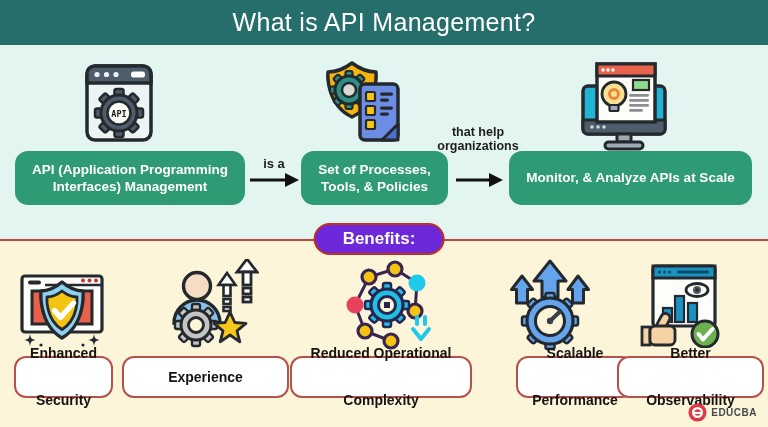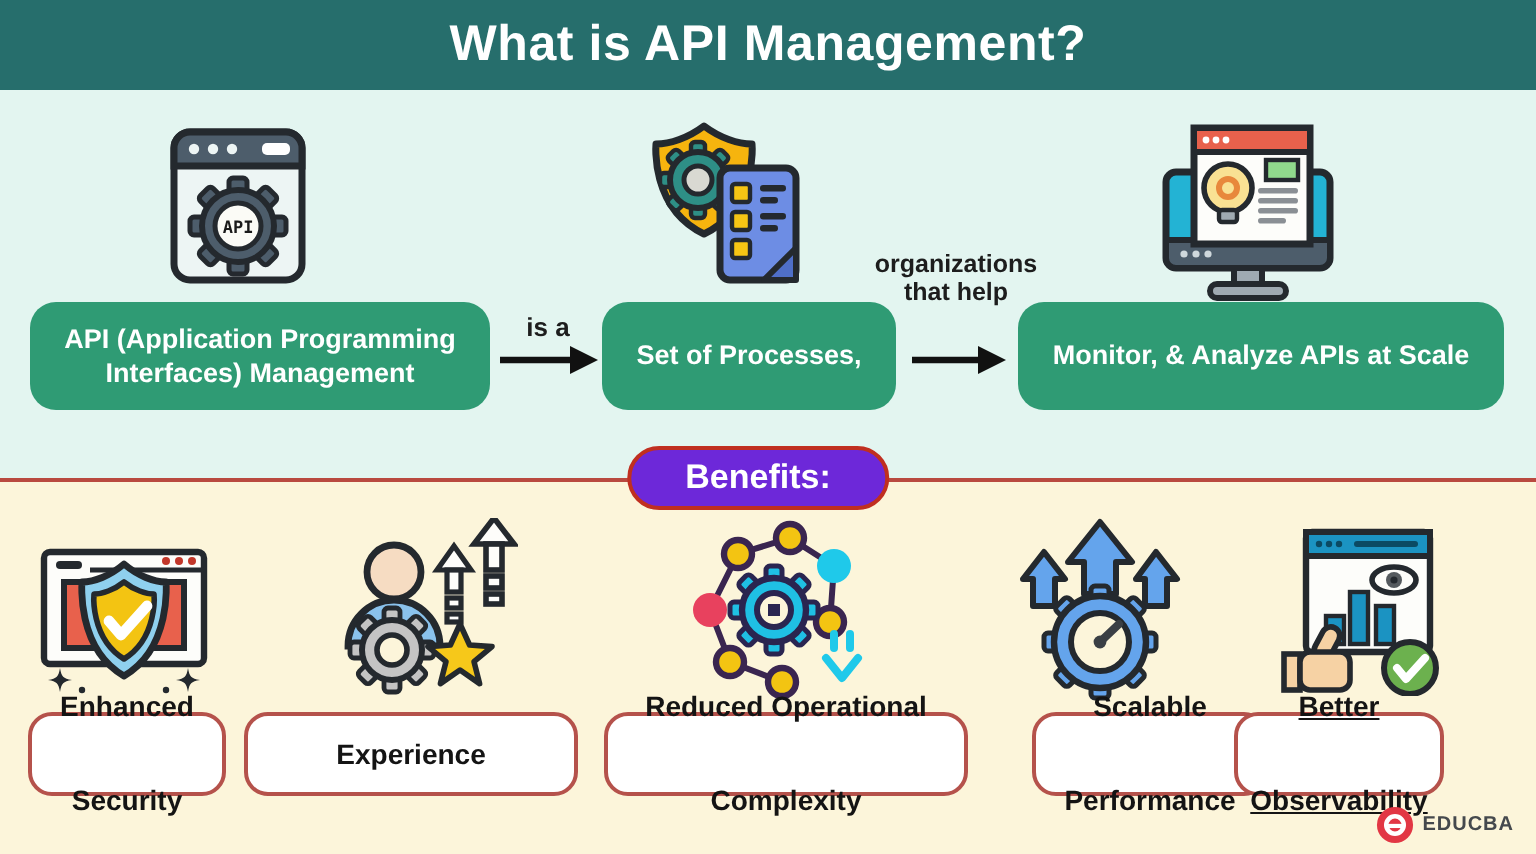"What is API Management?" .header .title { font-weight: bold -> normal }
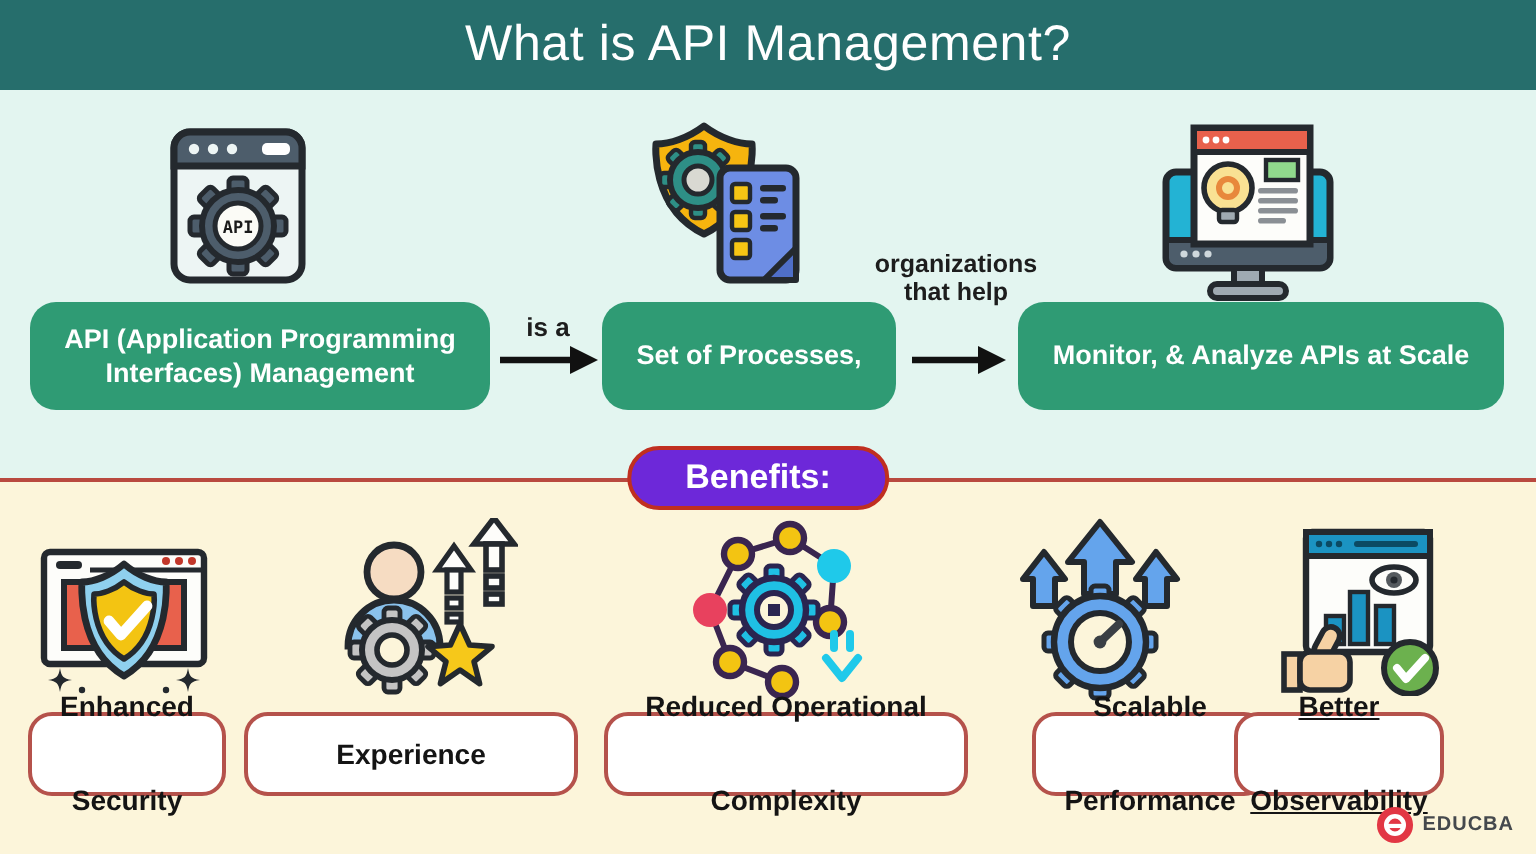"organizations" div { order: before "that help" -> after "that help" }
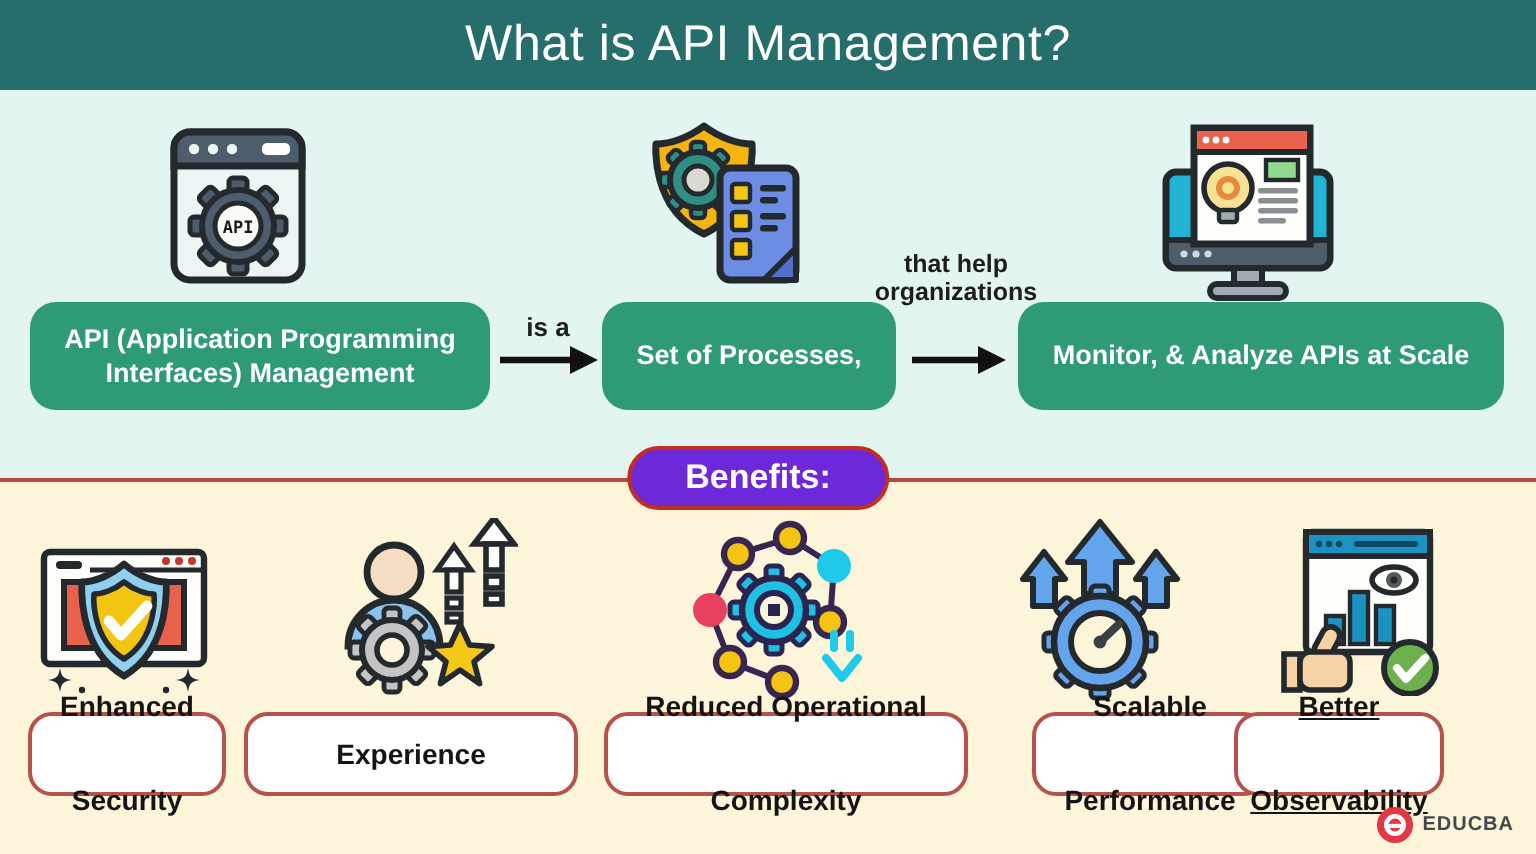"Tools, & Policies" span { html: none -> <span>Tools, &amp; Policies</span> }
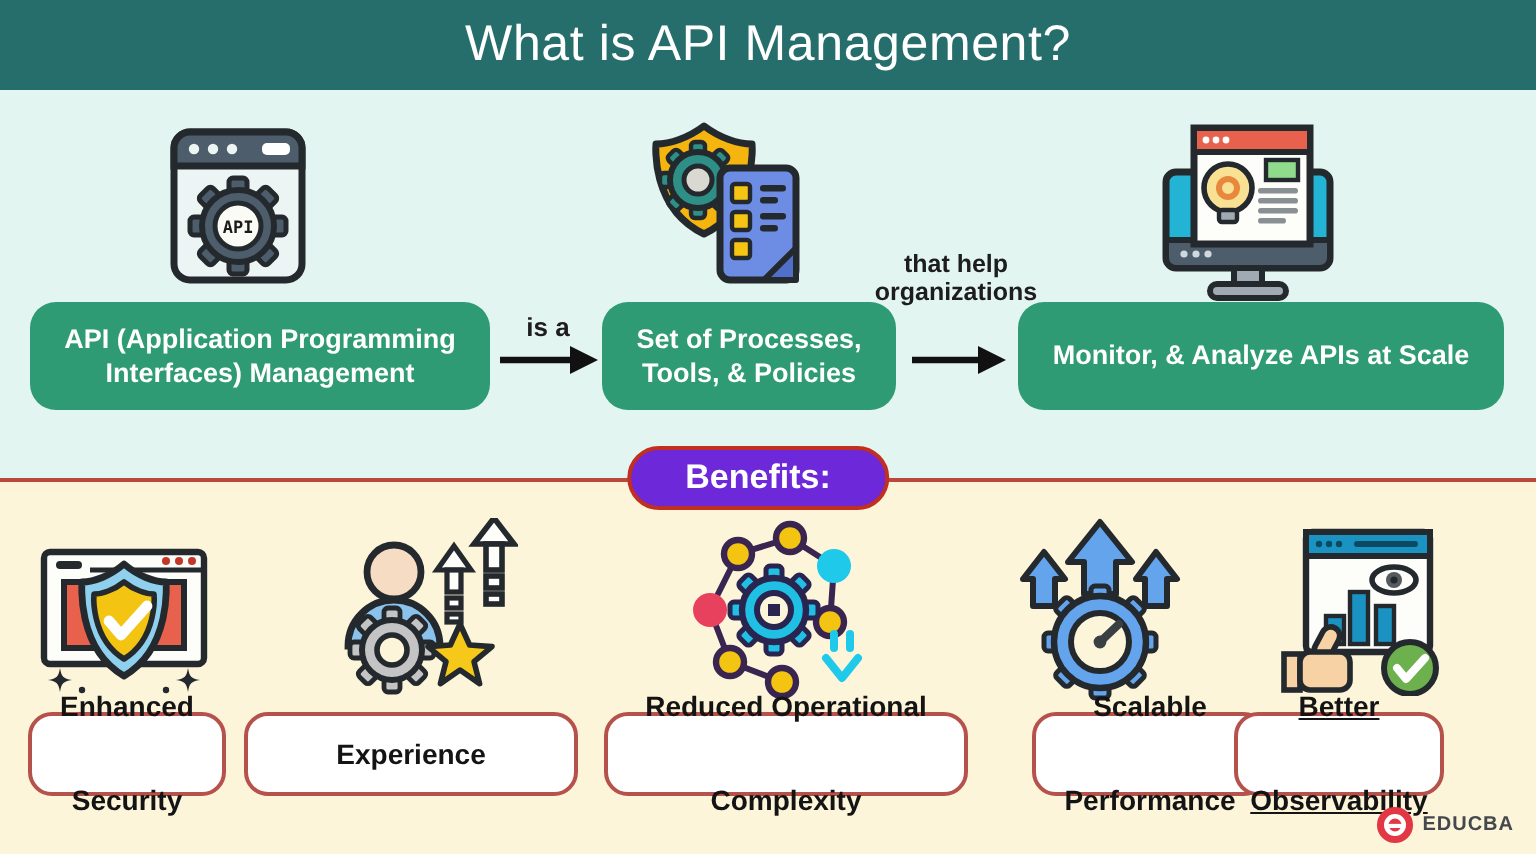"Reduced Operational" #blabel3 { left: 302px -> 290px }
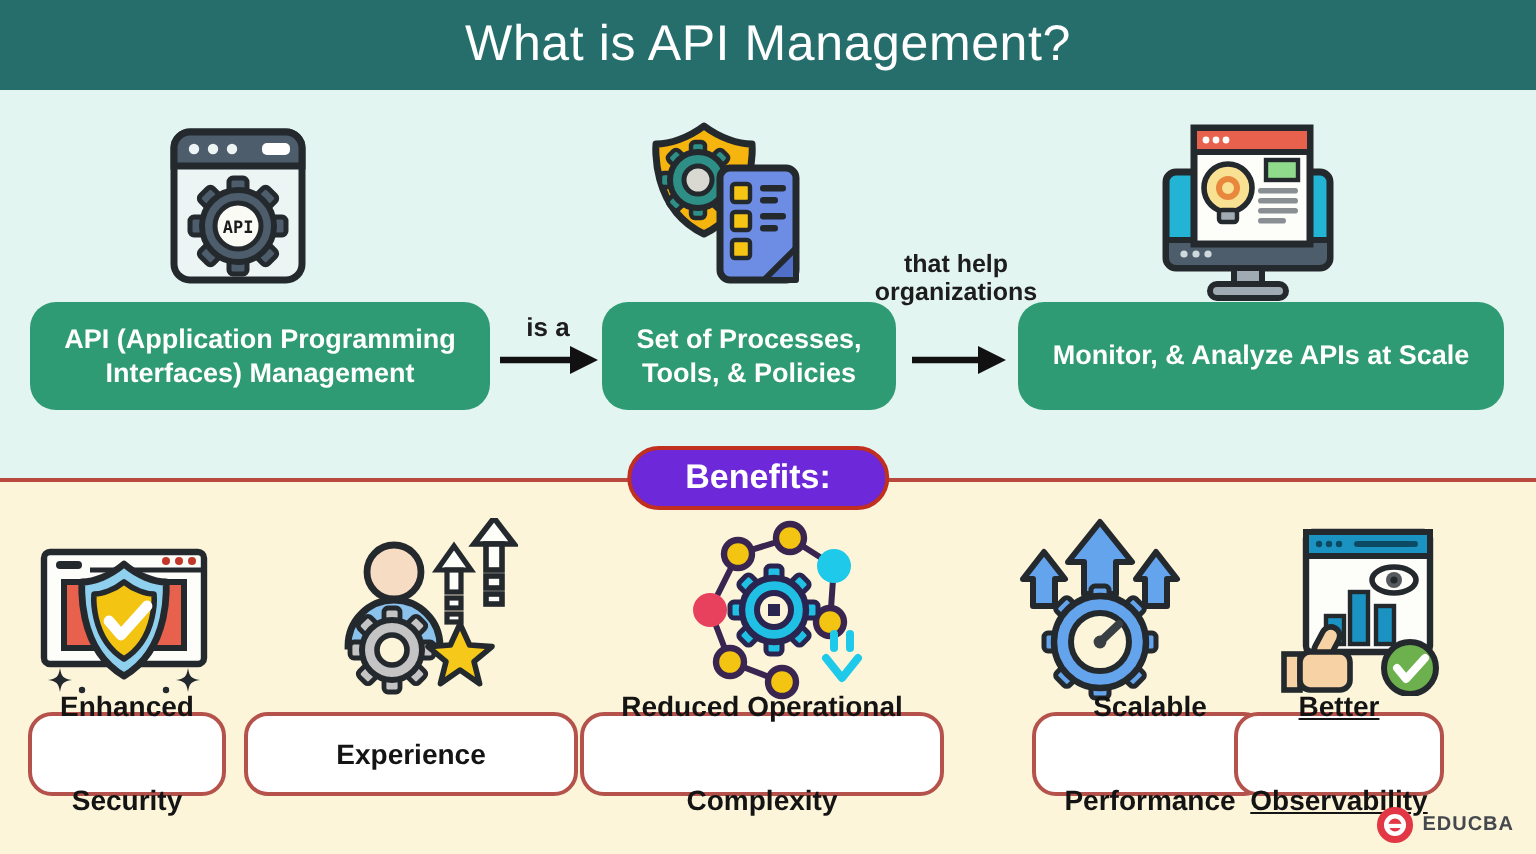"Better" #blabel5 { text-decoration: underline -> none; width: 105px -> 147px }
